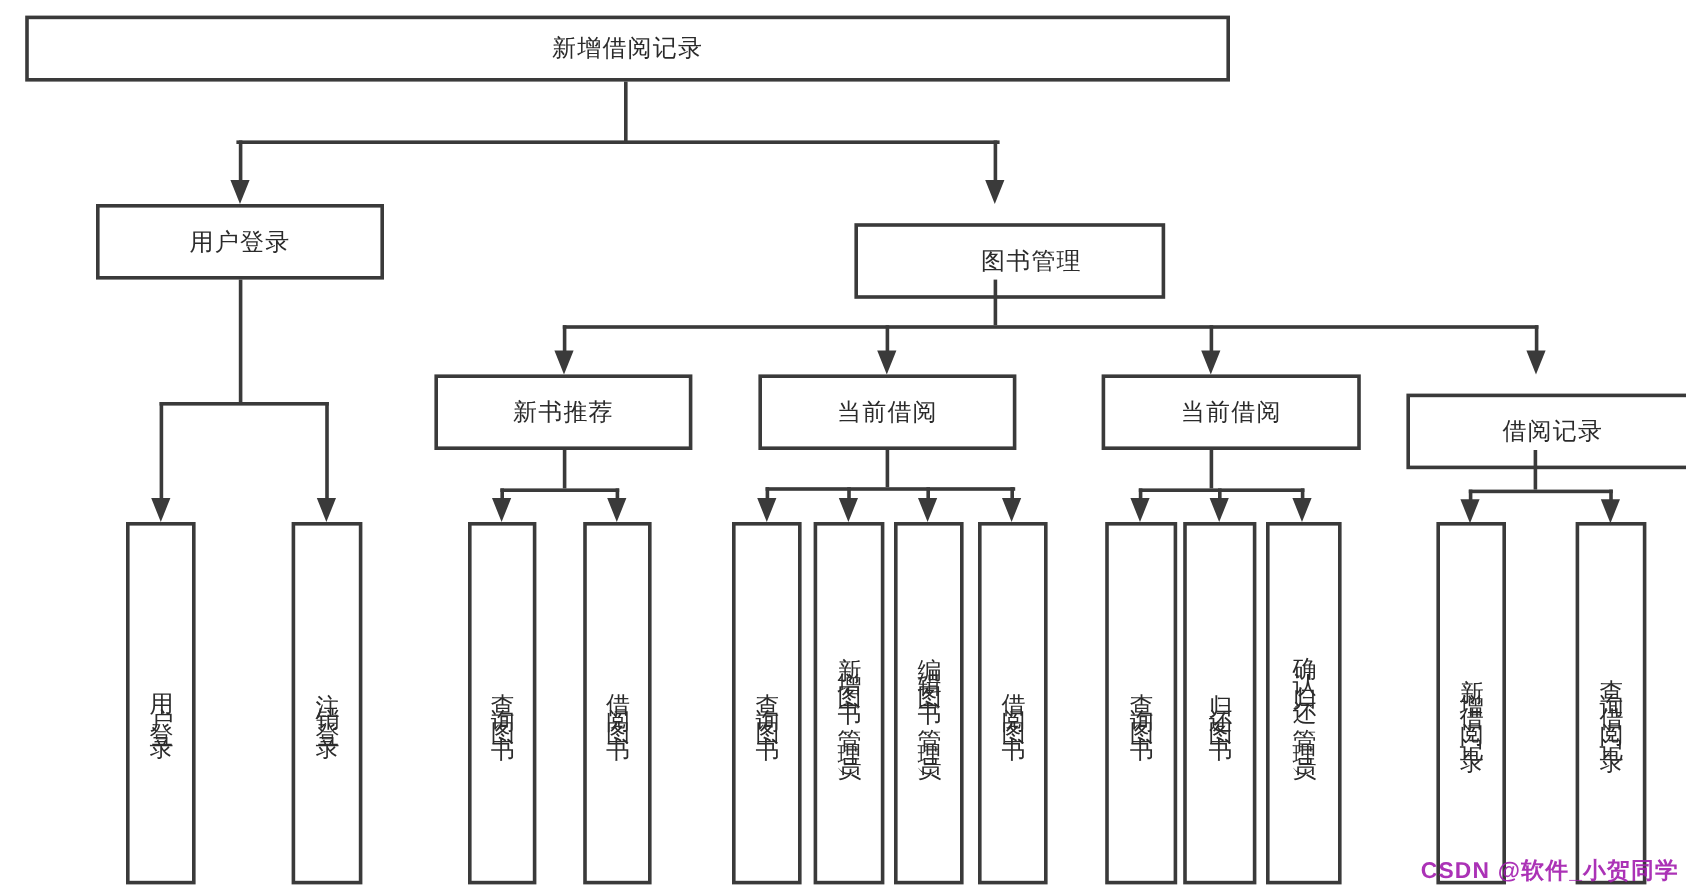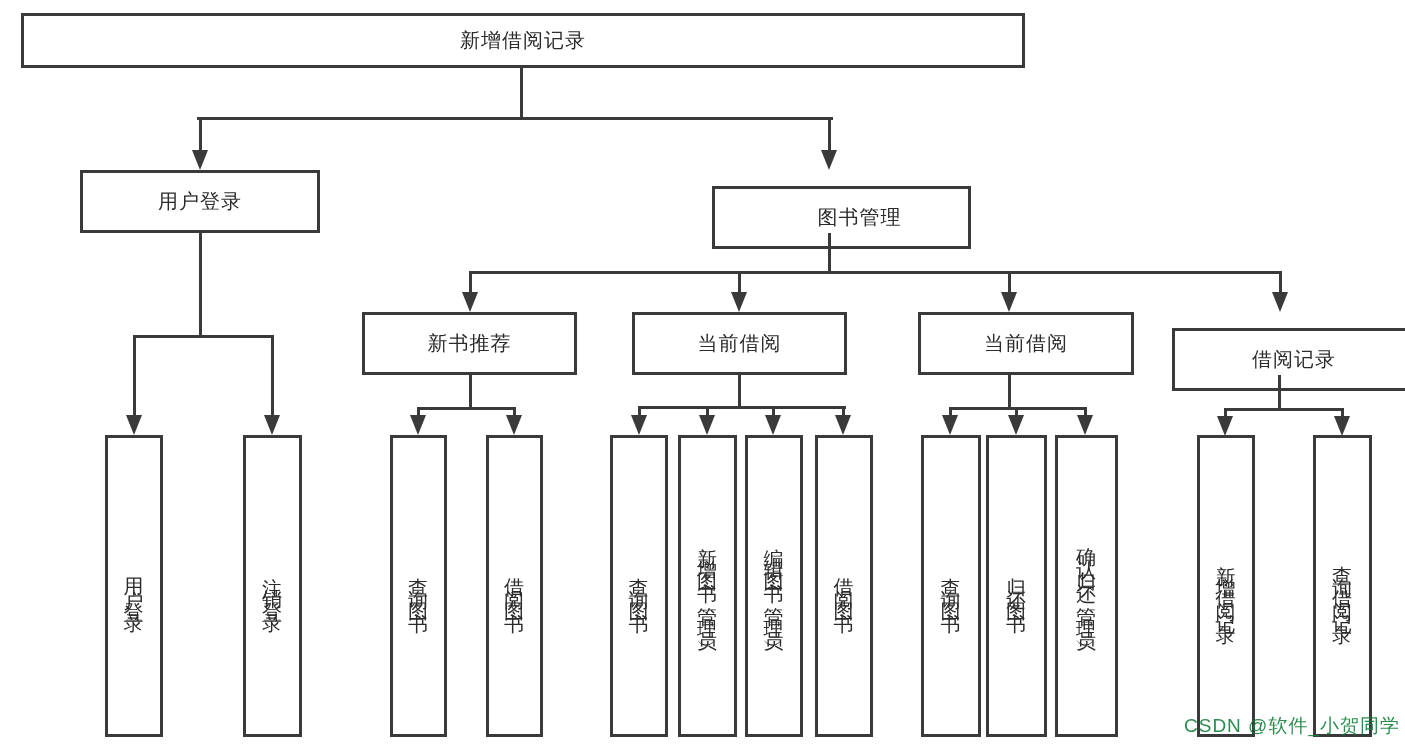"CSDN @软件_小贺同学" .watermark { color: #15803d -> #a21caf; font-weight: none -> bold }
